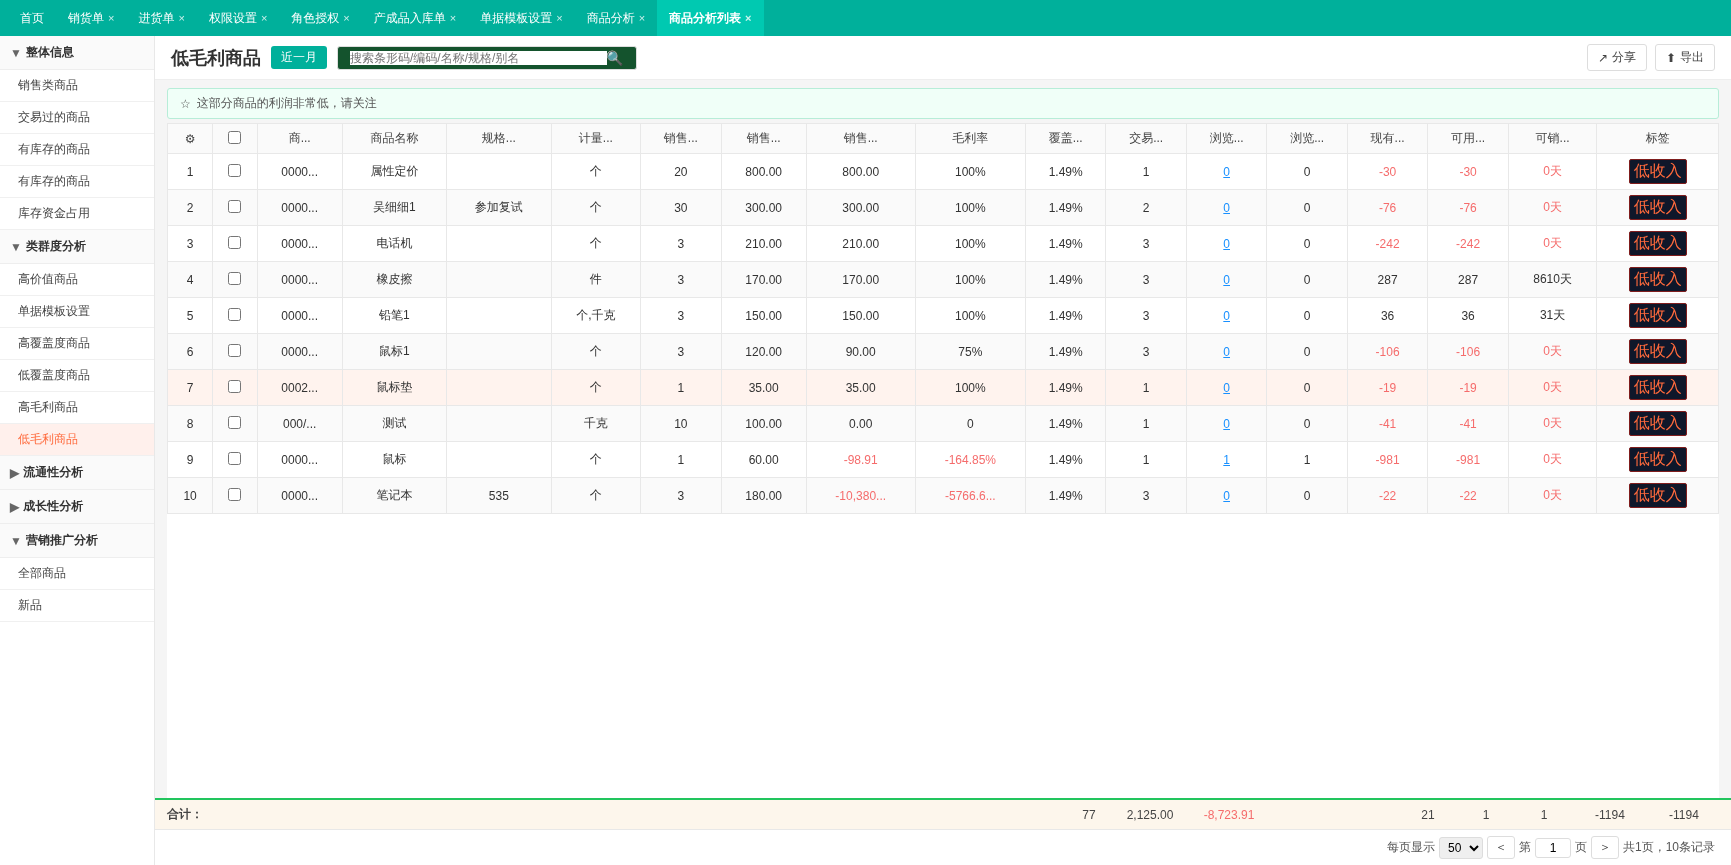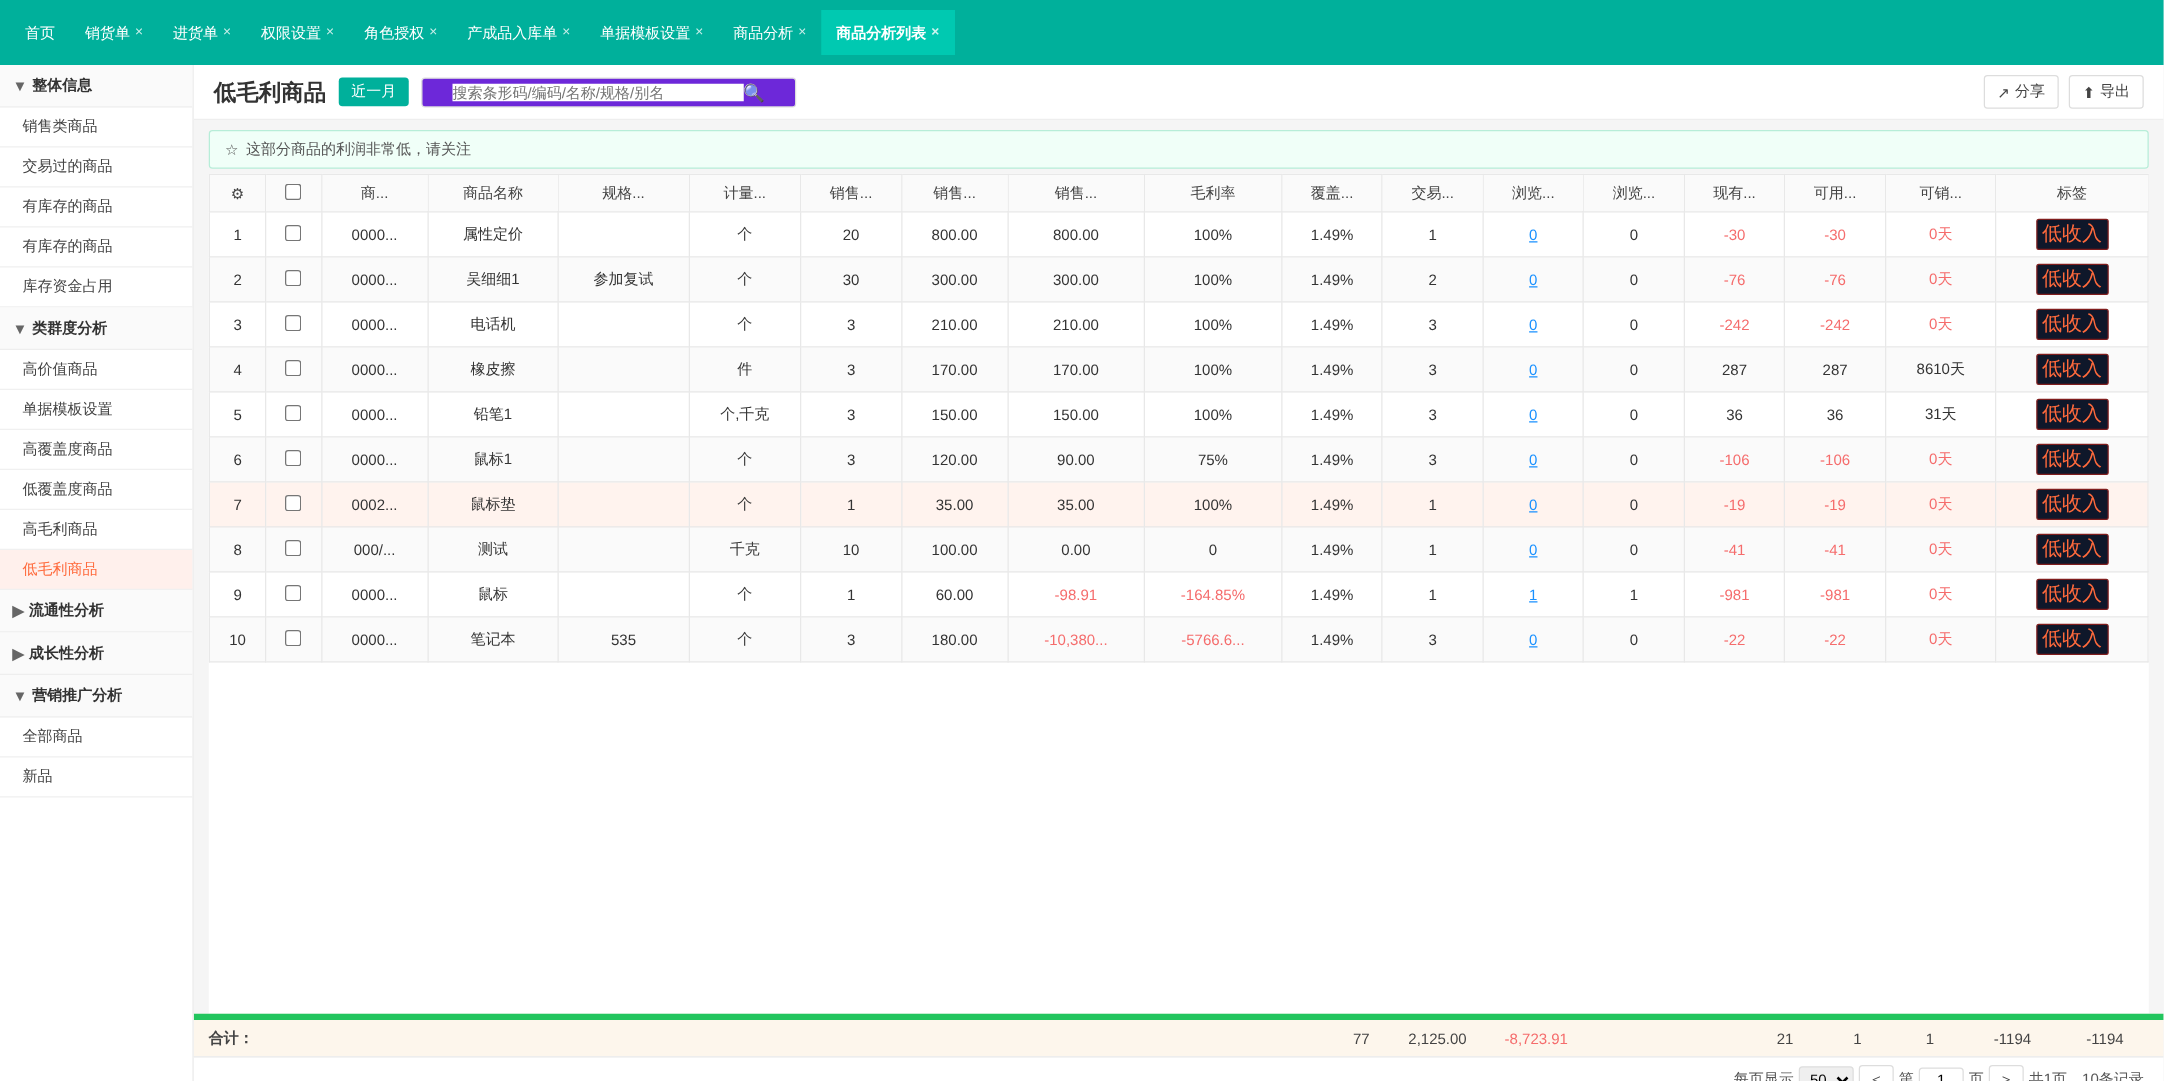"首页" .top-nav { height: 52px -> 36px }
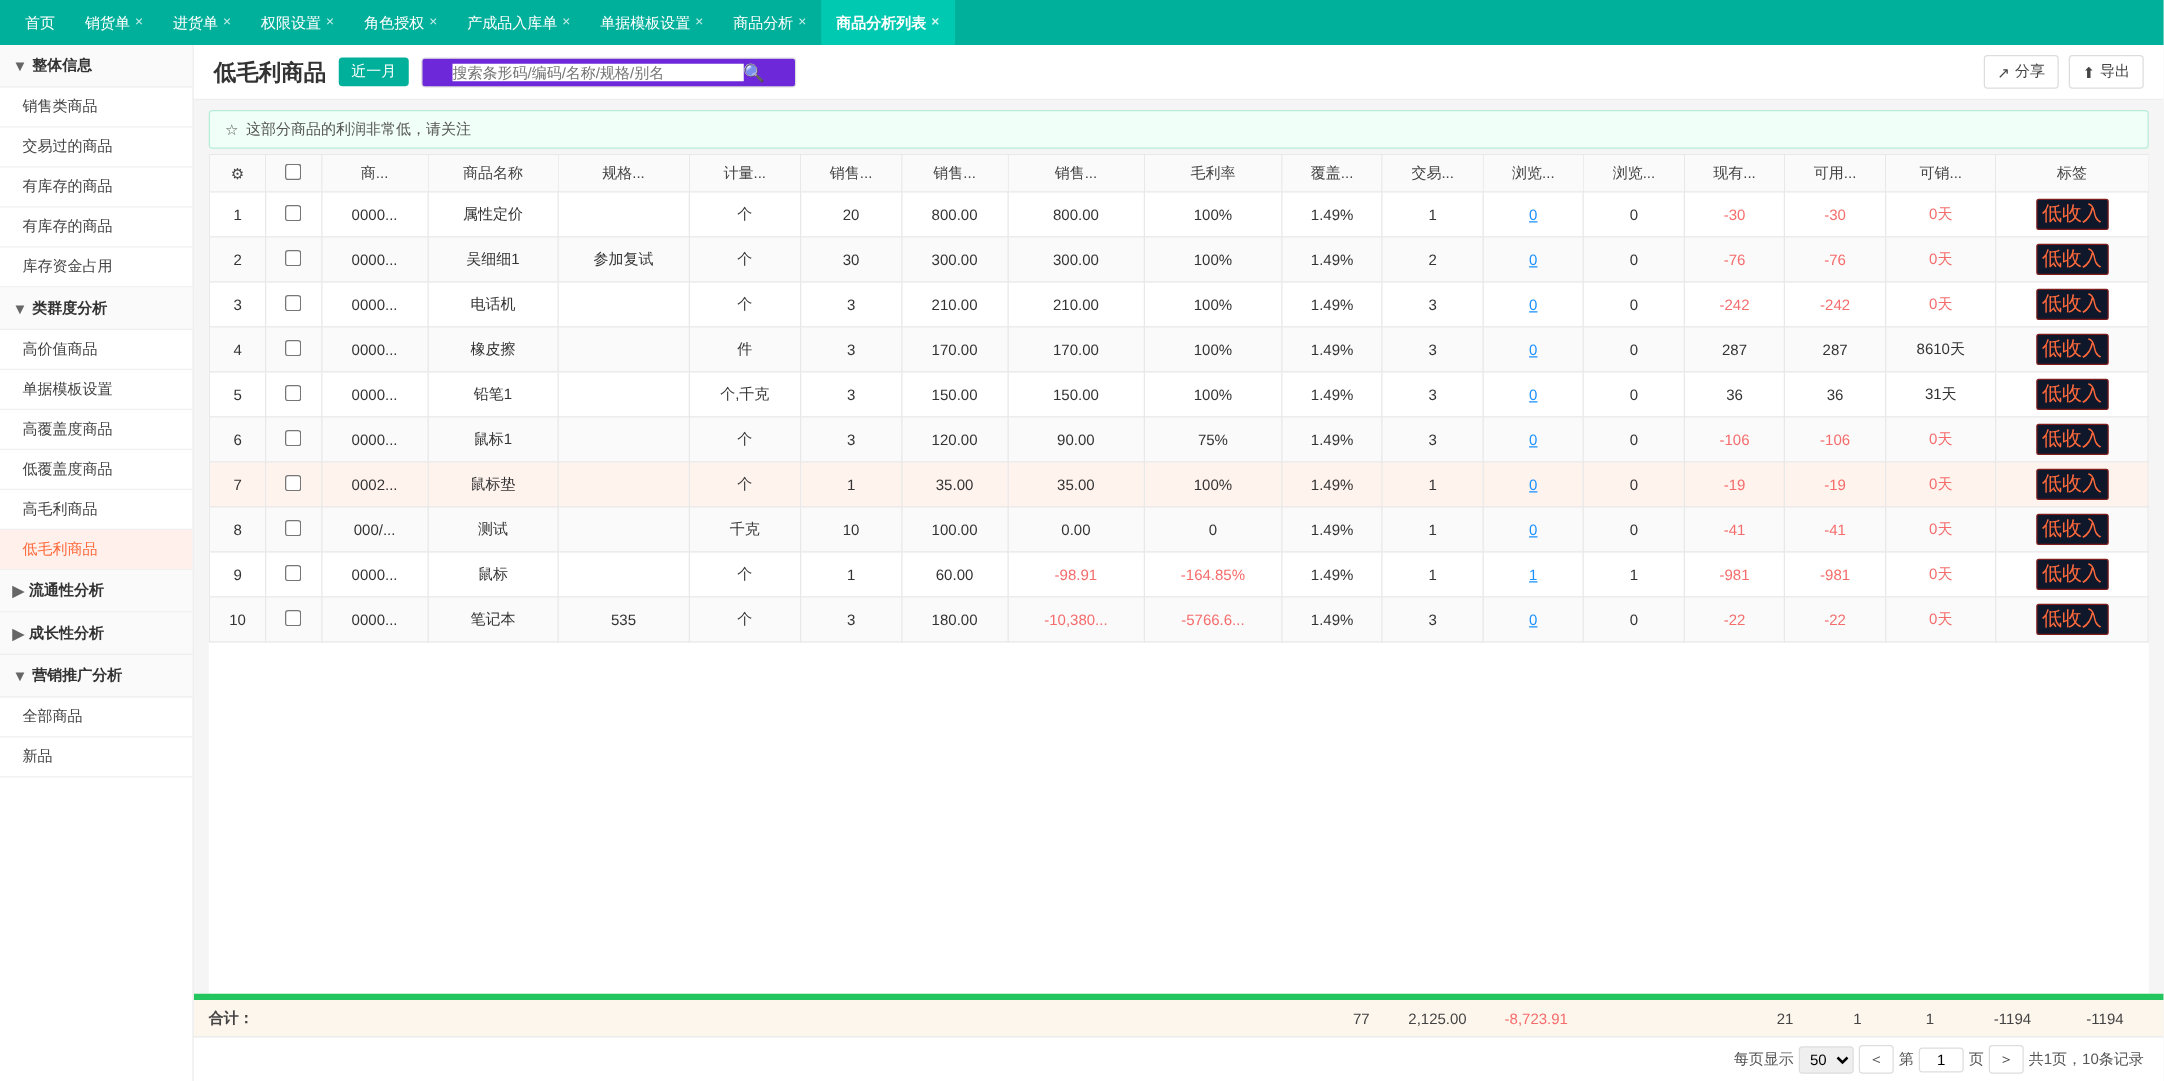"搜索条形码/编码/名称/规格/别名" .search-box { background: #6d28d9 -> #14532d; padding: 3px 24px -> 3px 12px }
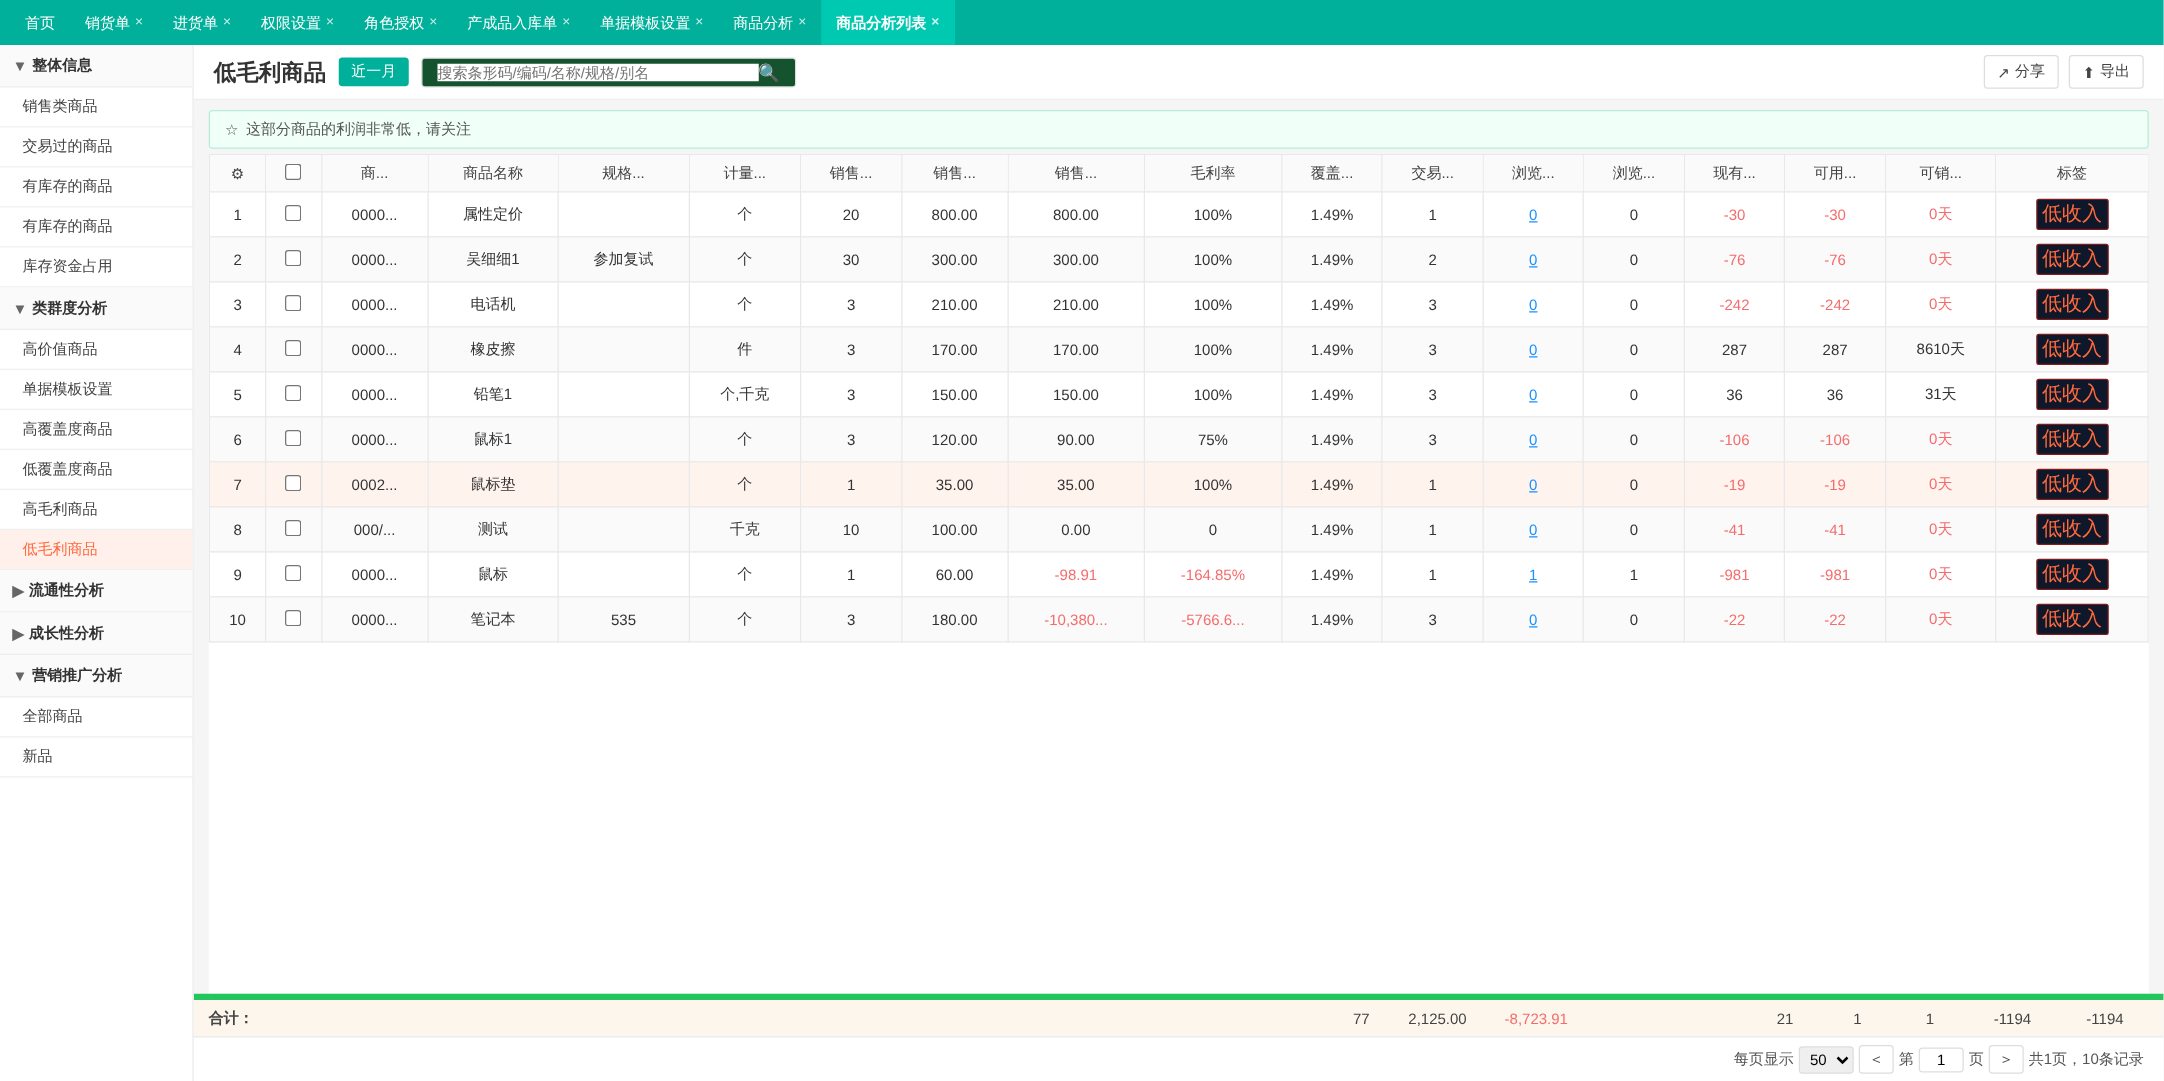"合计：" .totals-bar { border-top: 5px solid #22c55e -> 2px solid #22c55e }
